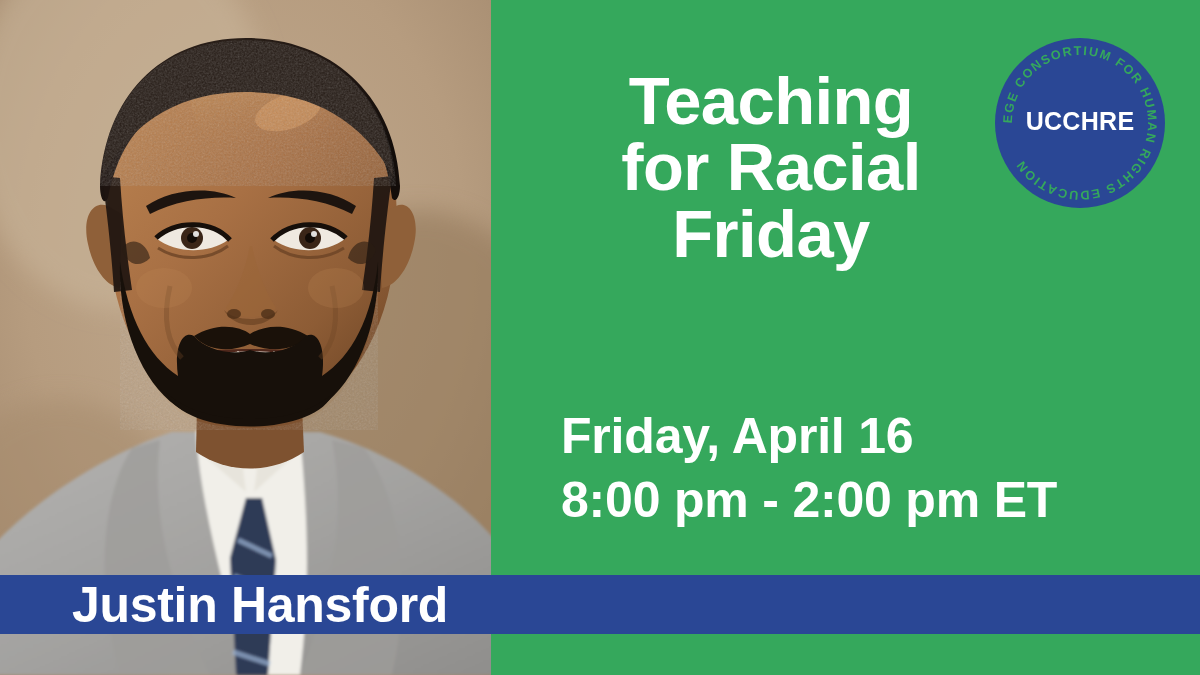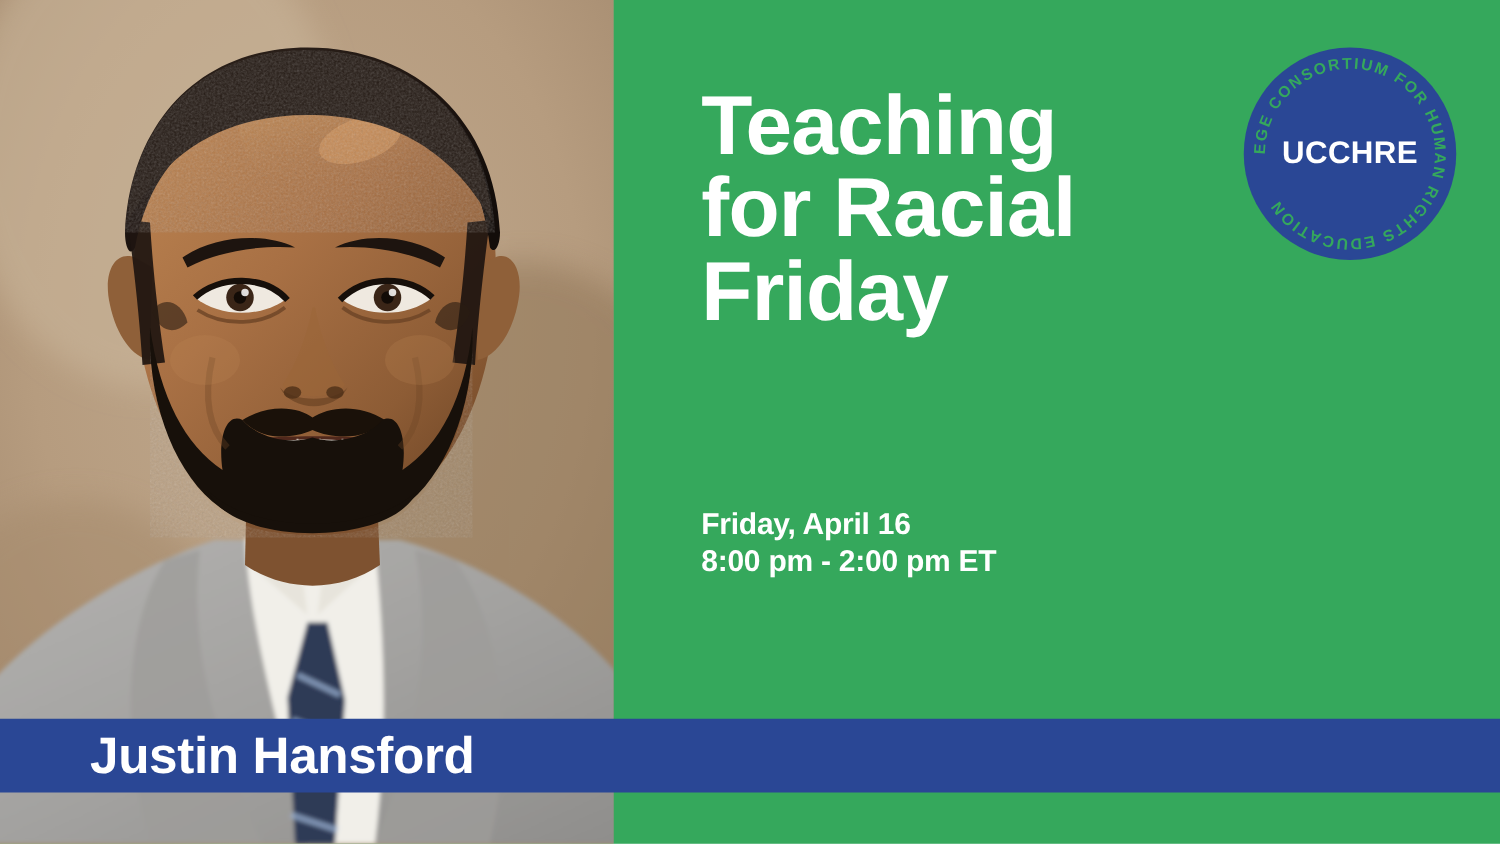"Teaching" .title-block { text-align: none -> center }
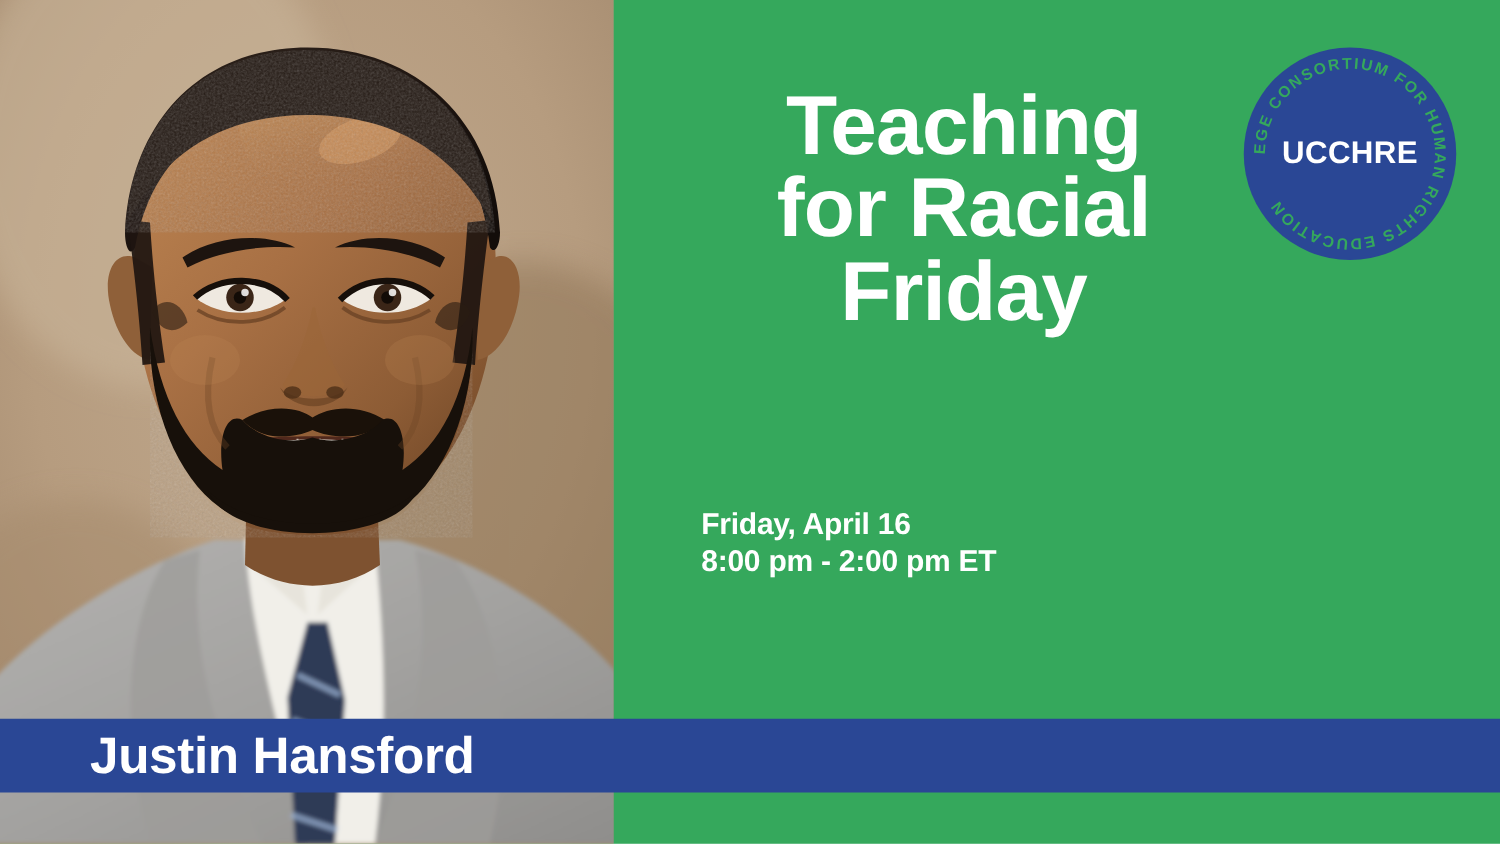"Friday, April 16" .when-line { font-size: 24px -> 50px }
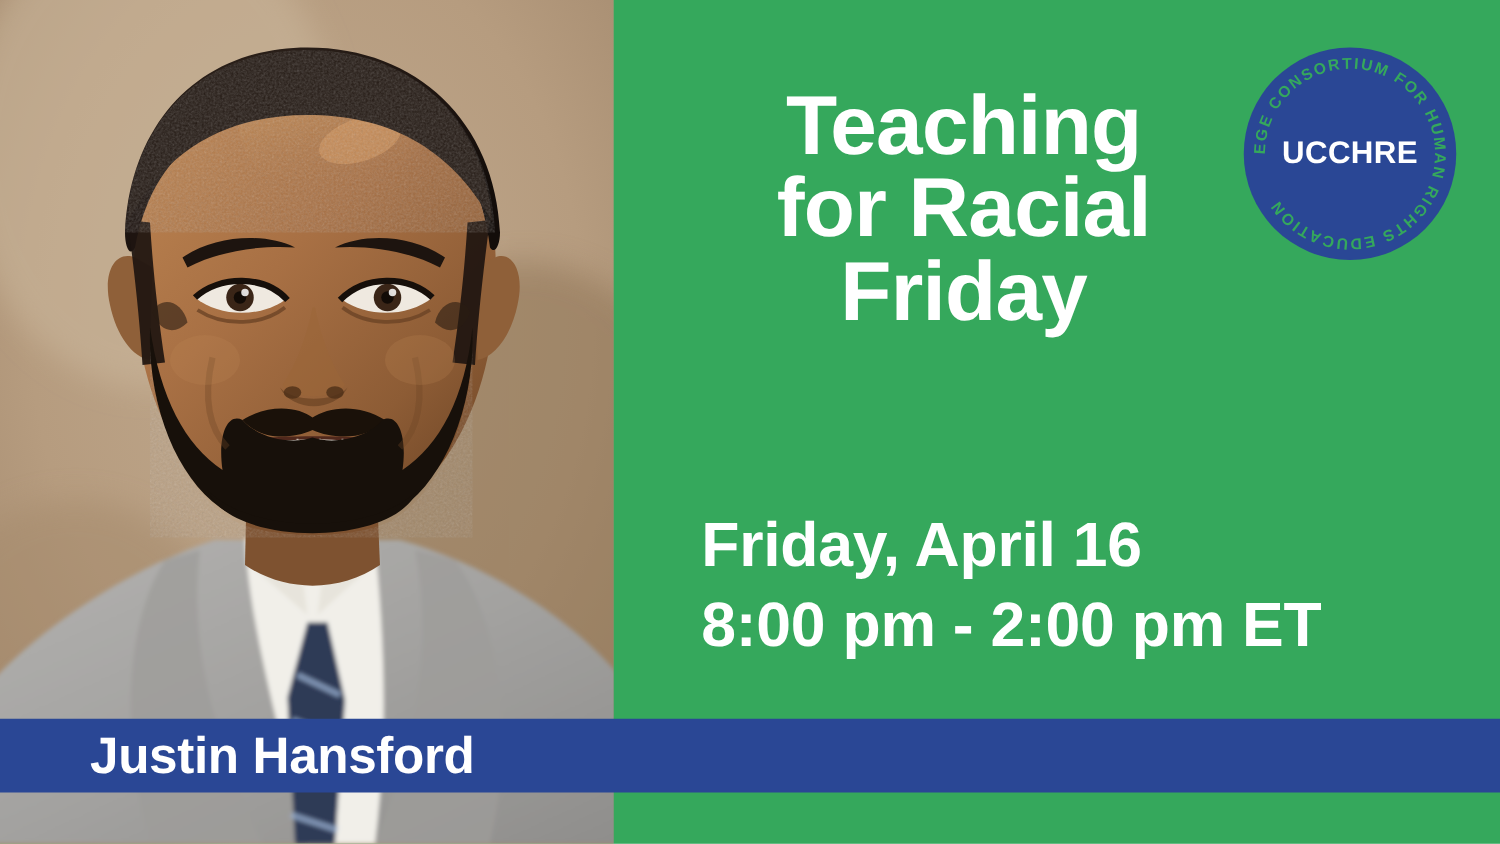"Justin Hansford" .name-text { font-size: 41px -> 50px }
